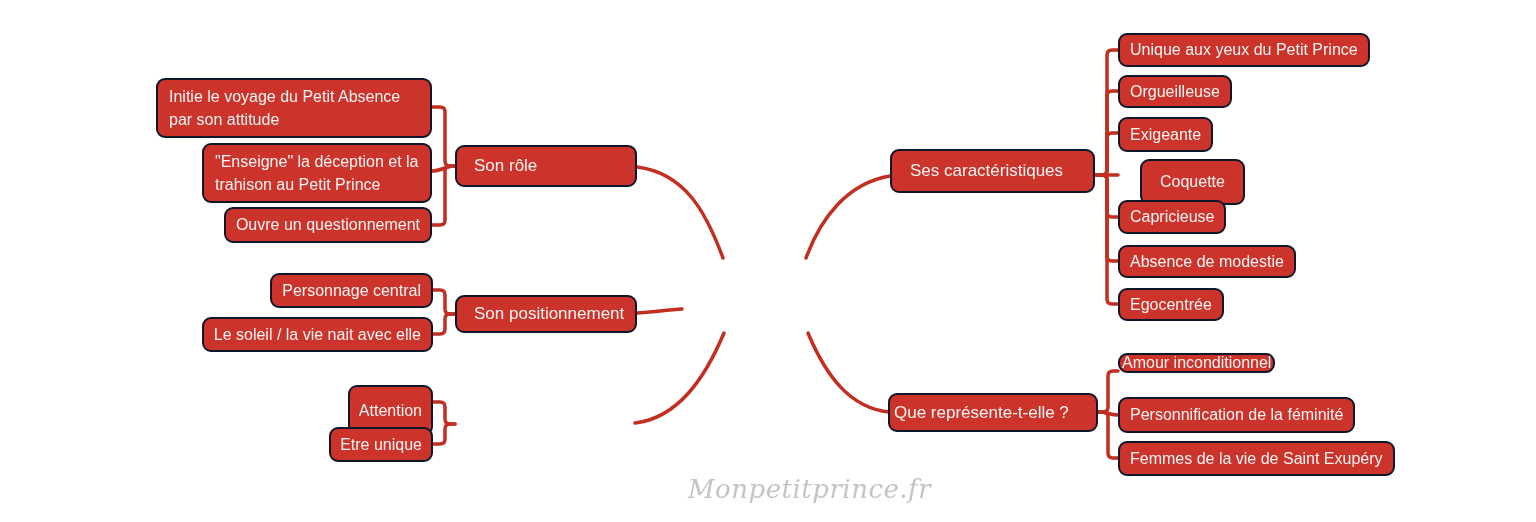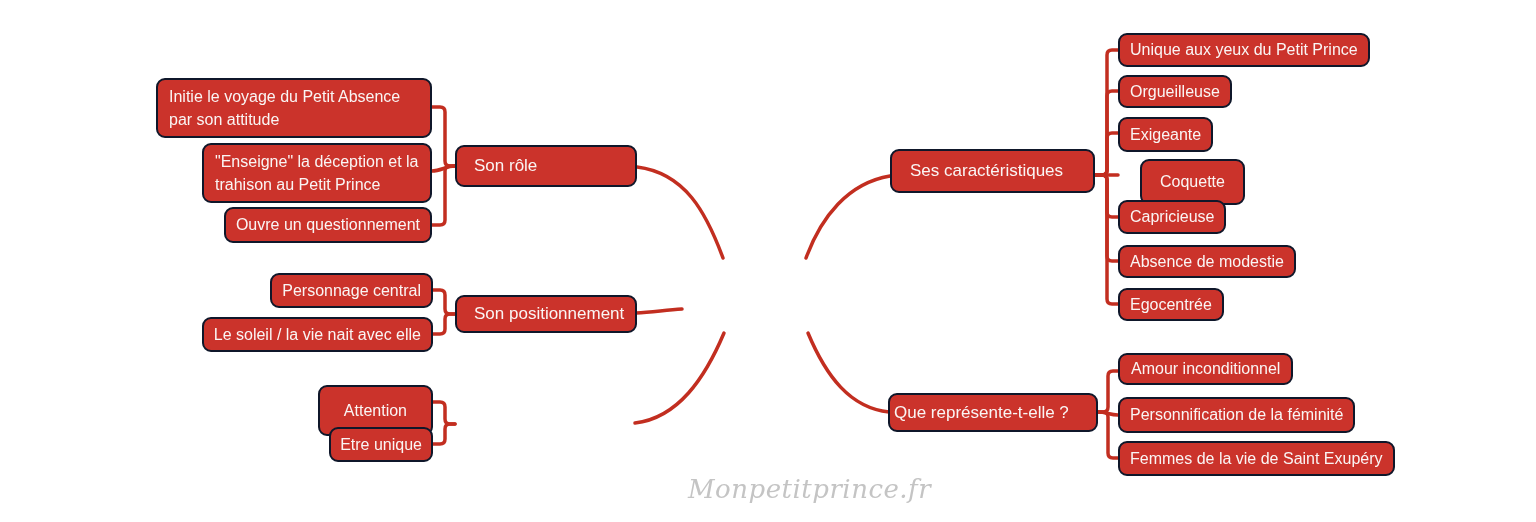"Amour inconditionnel" div.node { height: 32px -> 20px; padding: 0 11px -> 0 2px }
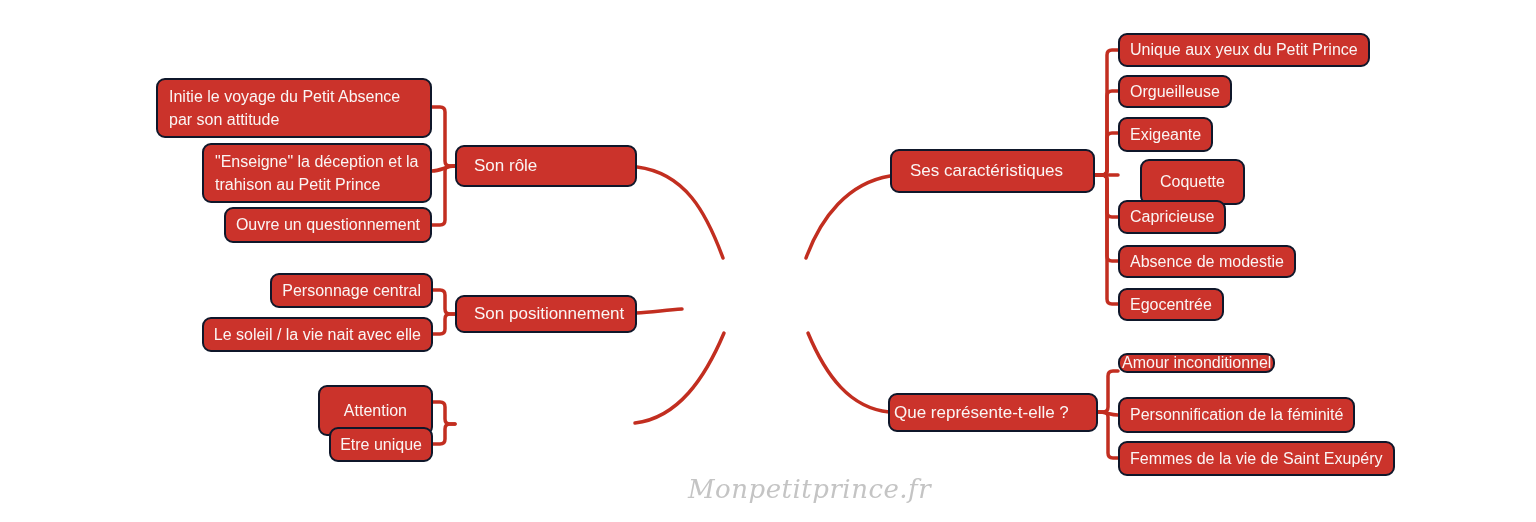"Attention" div.node { padding: 0 24px -> 0 9px }
